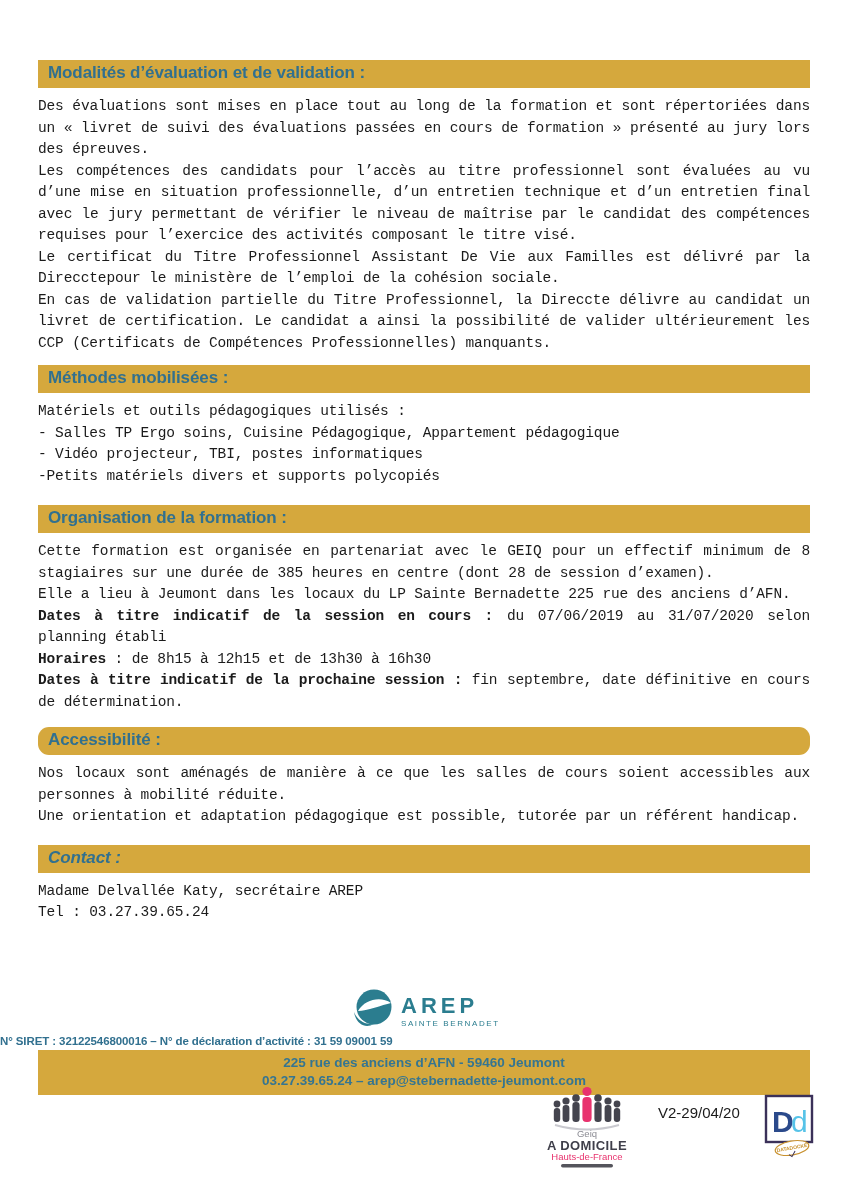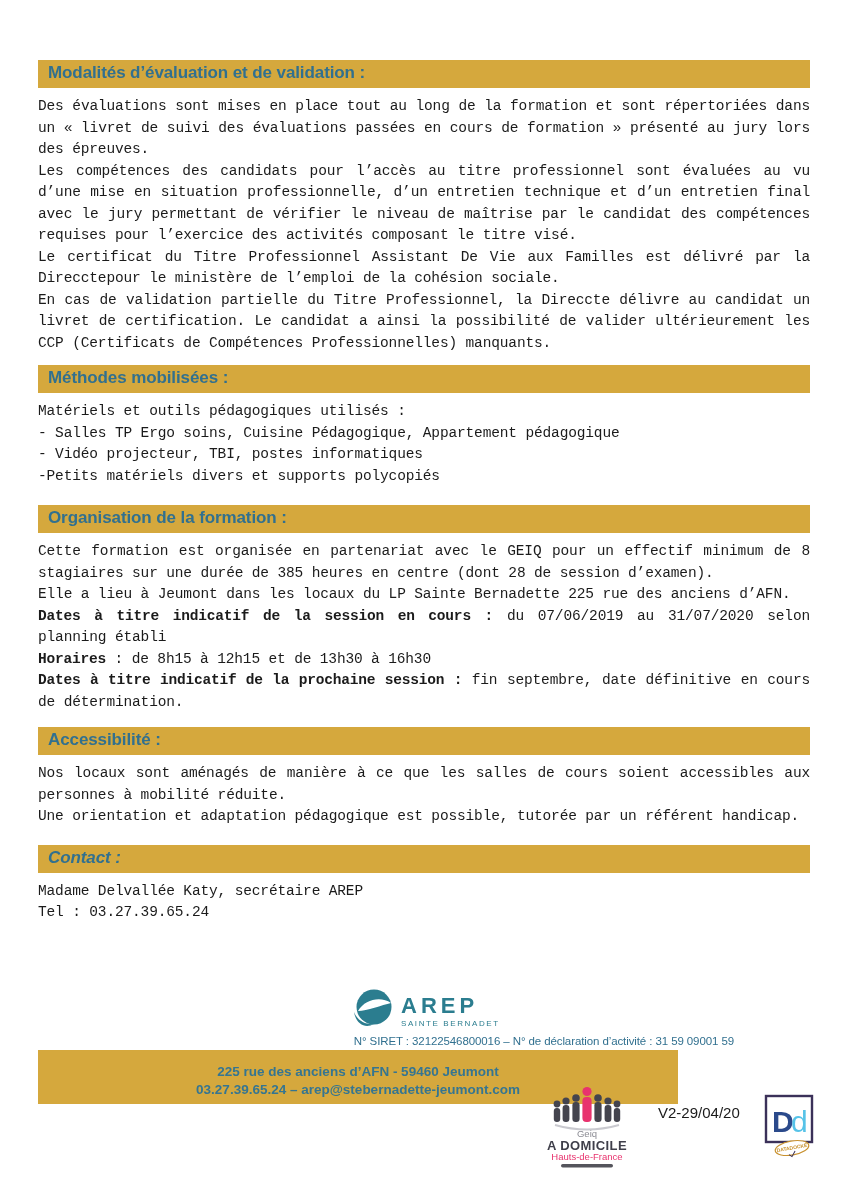"Accessibilité :" .banner.m4 { border-radius: none -> 11px }
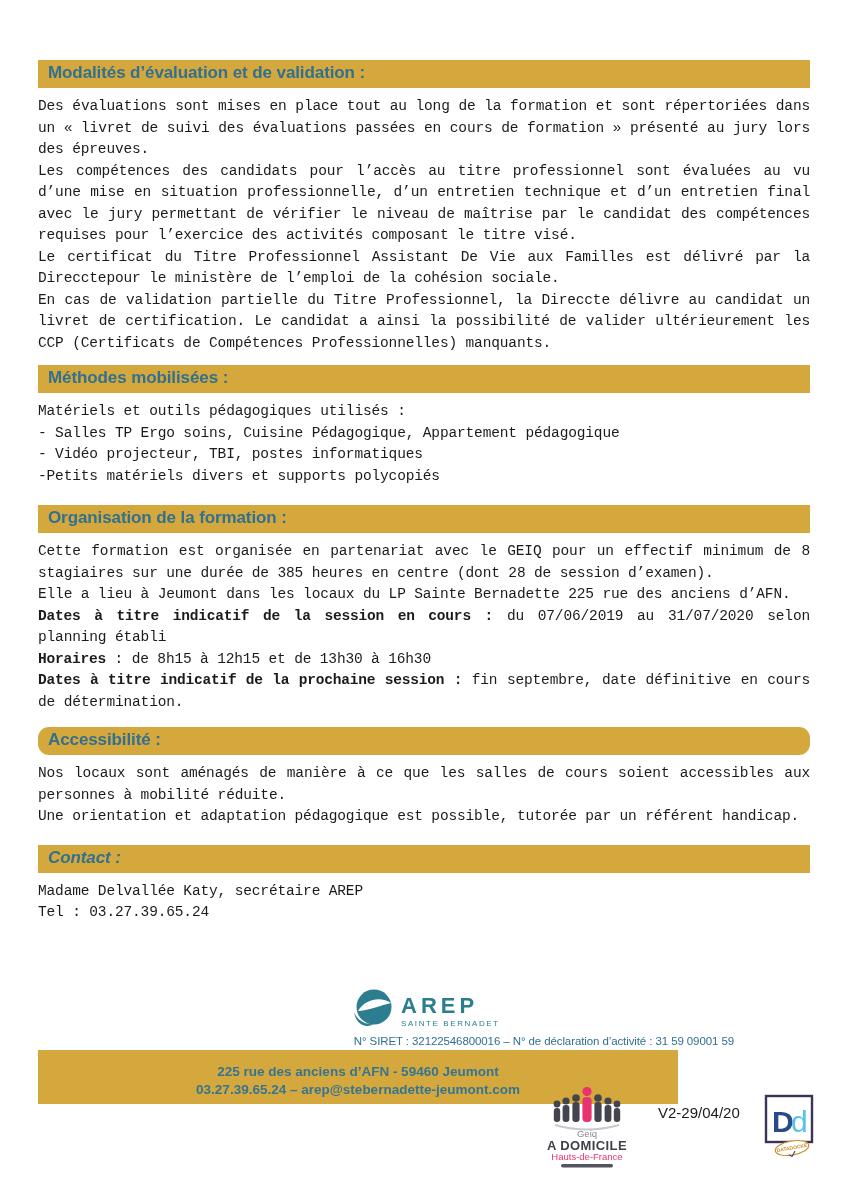"N° SIRET : 32122546800016 –" .siret-line { font-weight: normal -> bold; text-align: right -> left }
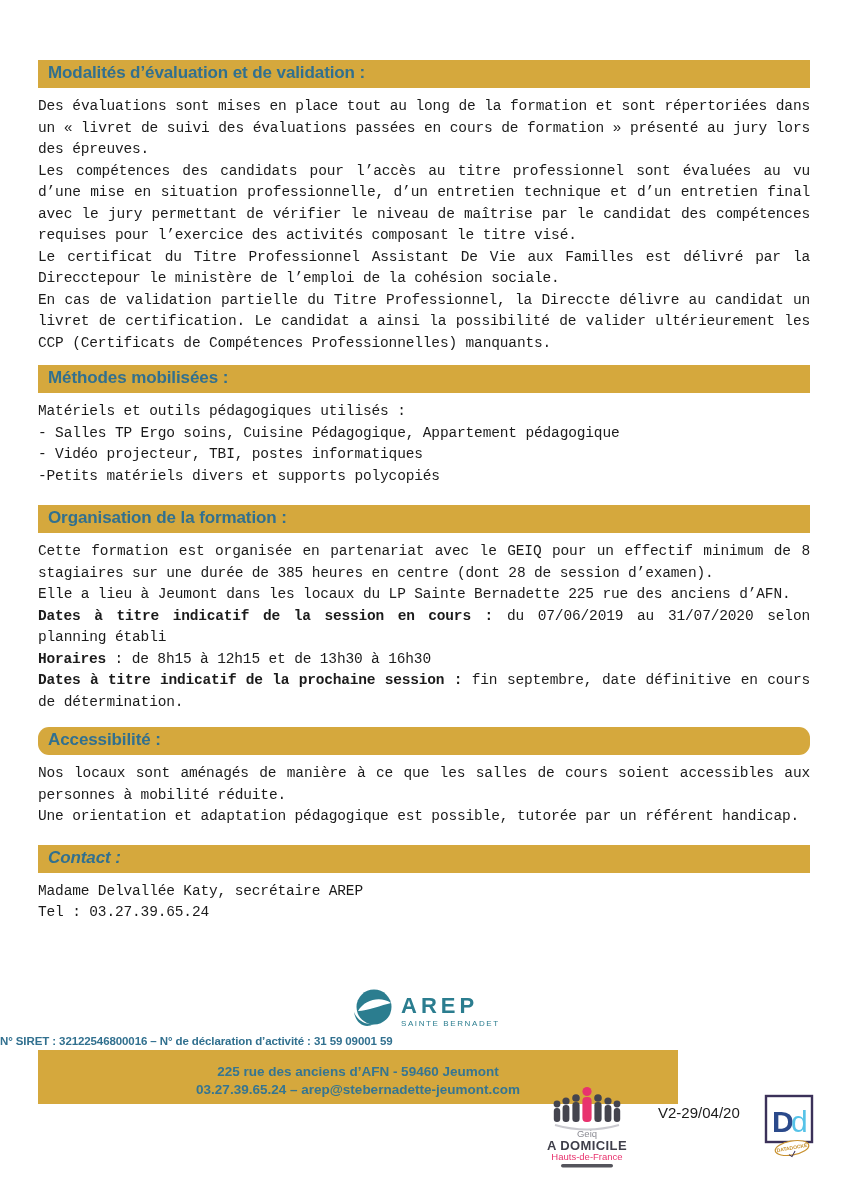"225 rue des anciens d’AFN" .gold-band { padding: 13px 0 5px 0 -> 4px 0 5px 0; width: 640px -> 772px }
